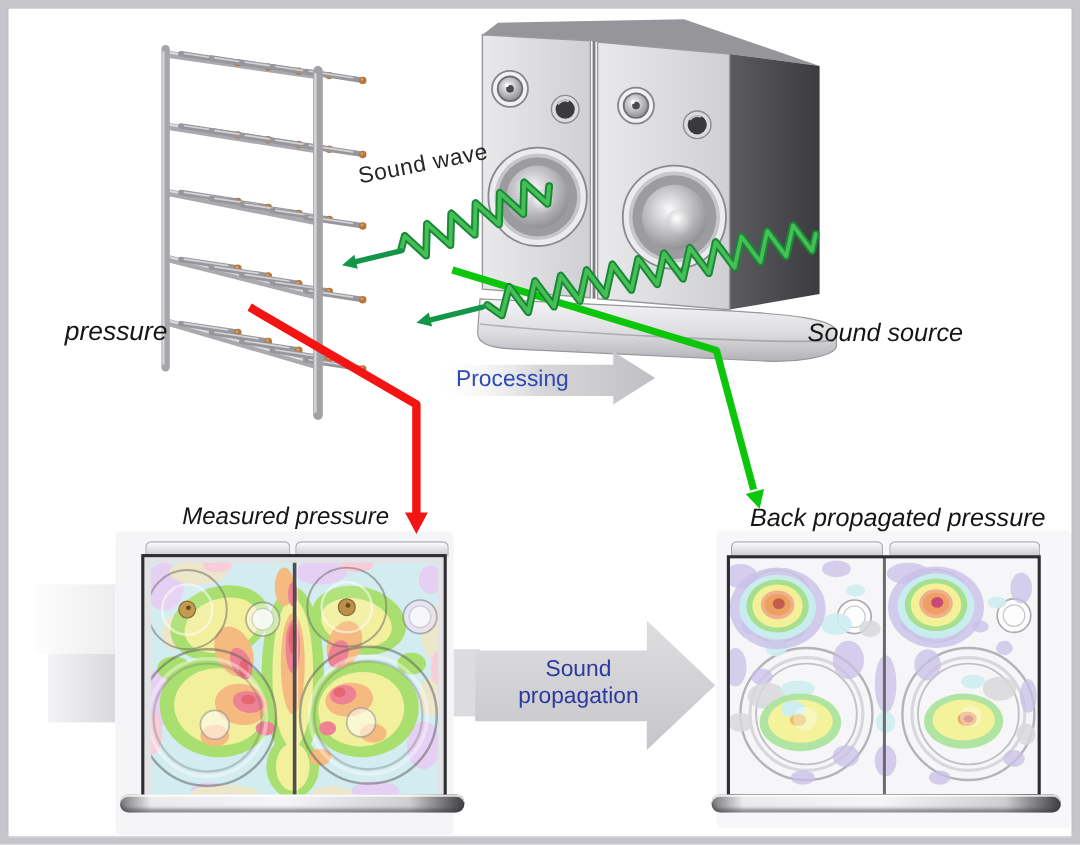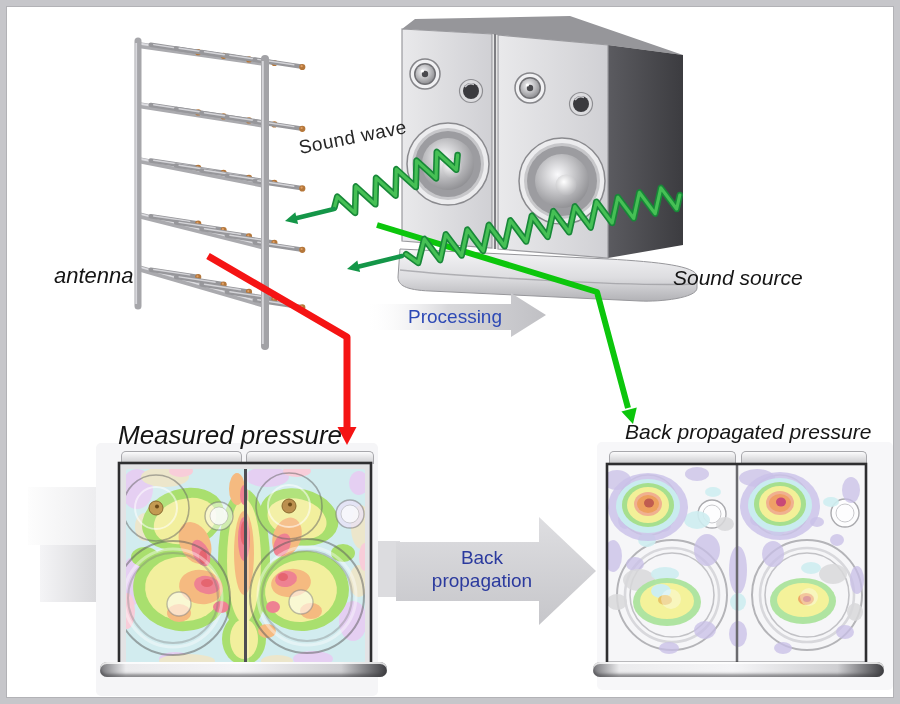"antenna" div.label { text: antenna -> pressure }
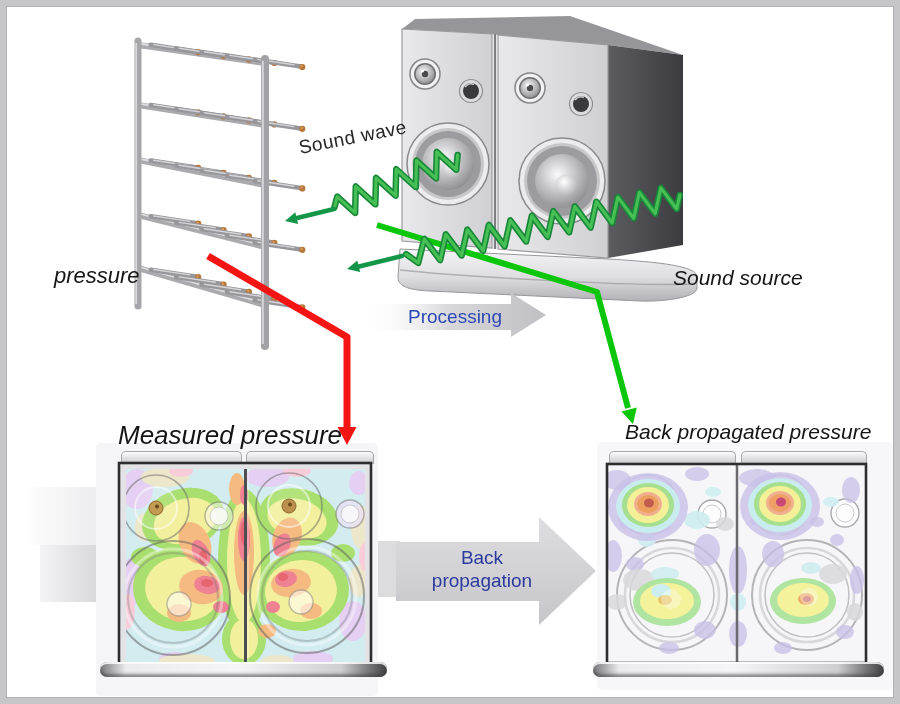"Processing" .lbl-processing { text-align: center -> left }
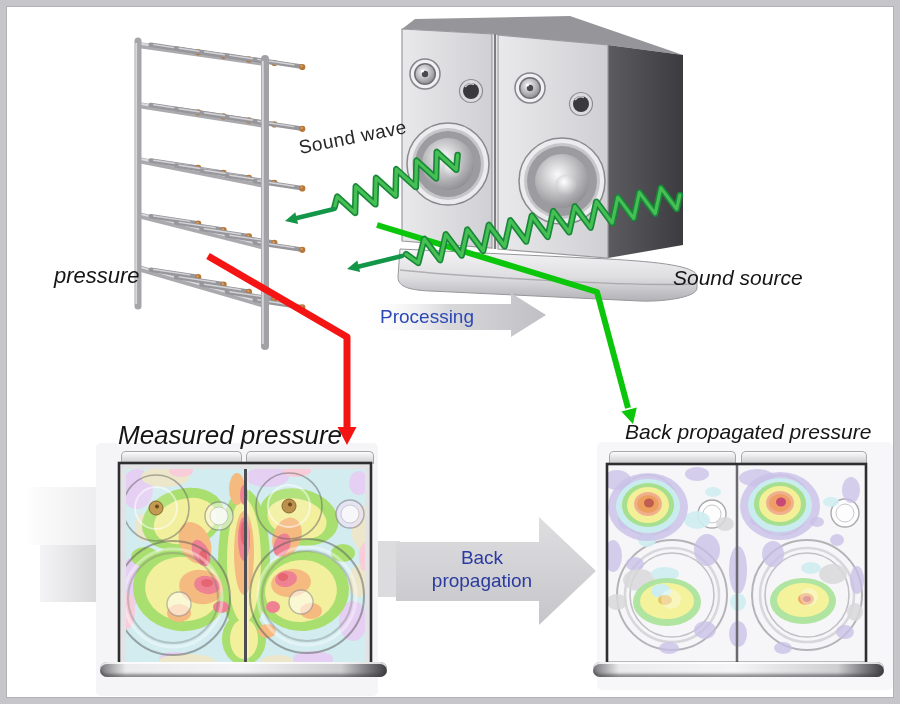"Measured pressure" .lbl-measured { font-size: 26px -> 20px; text-align: none -> center }
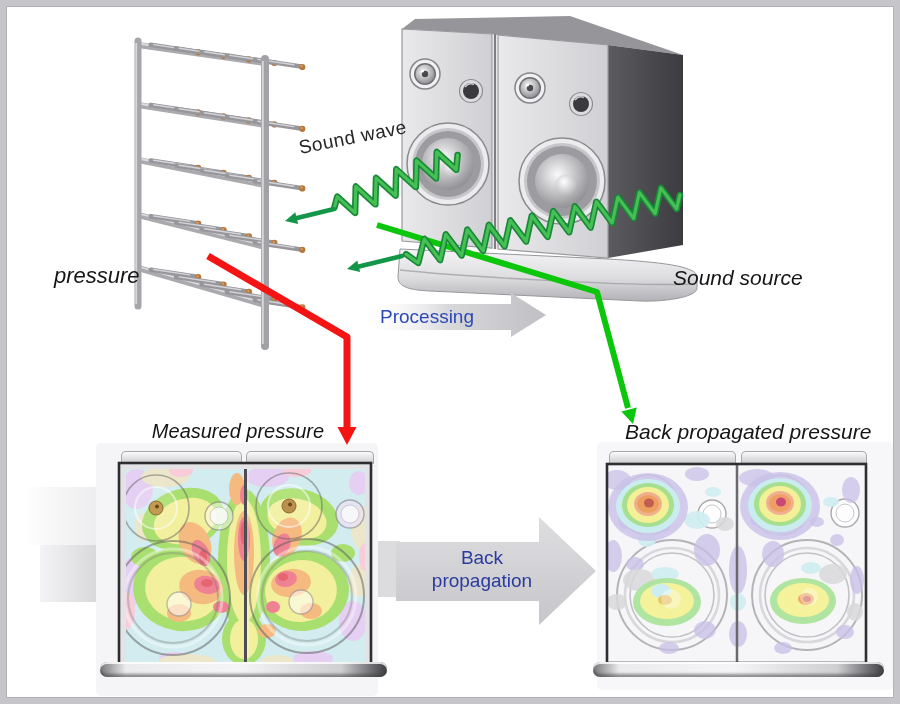"Back propagation" div.label { text: Back -> Sound }
